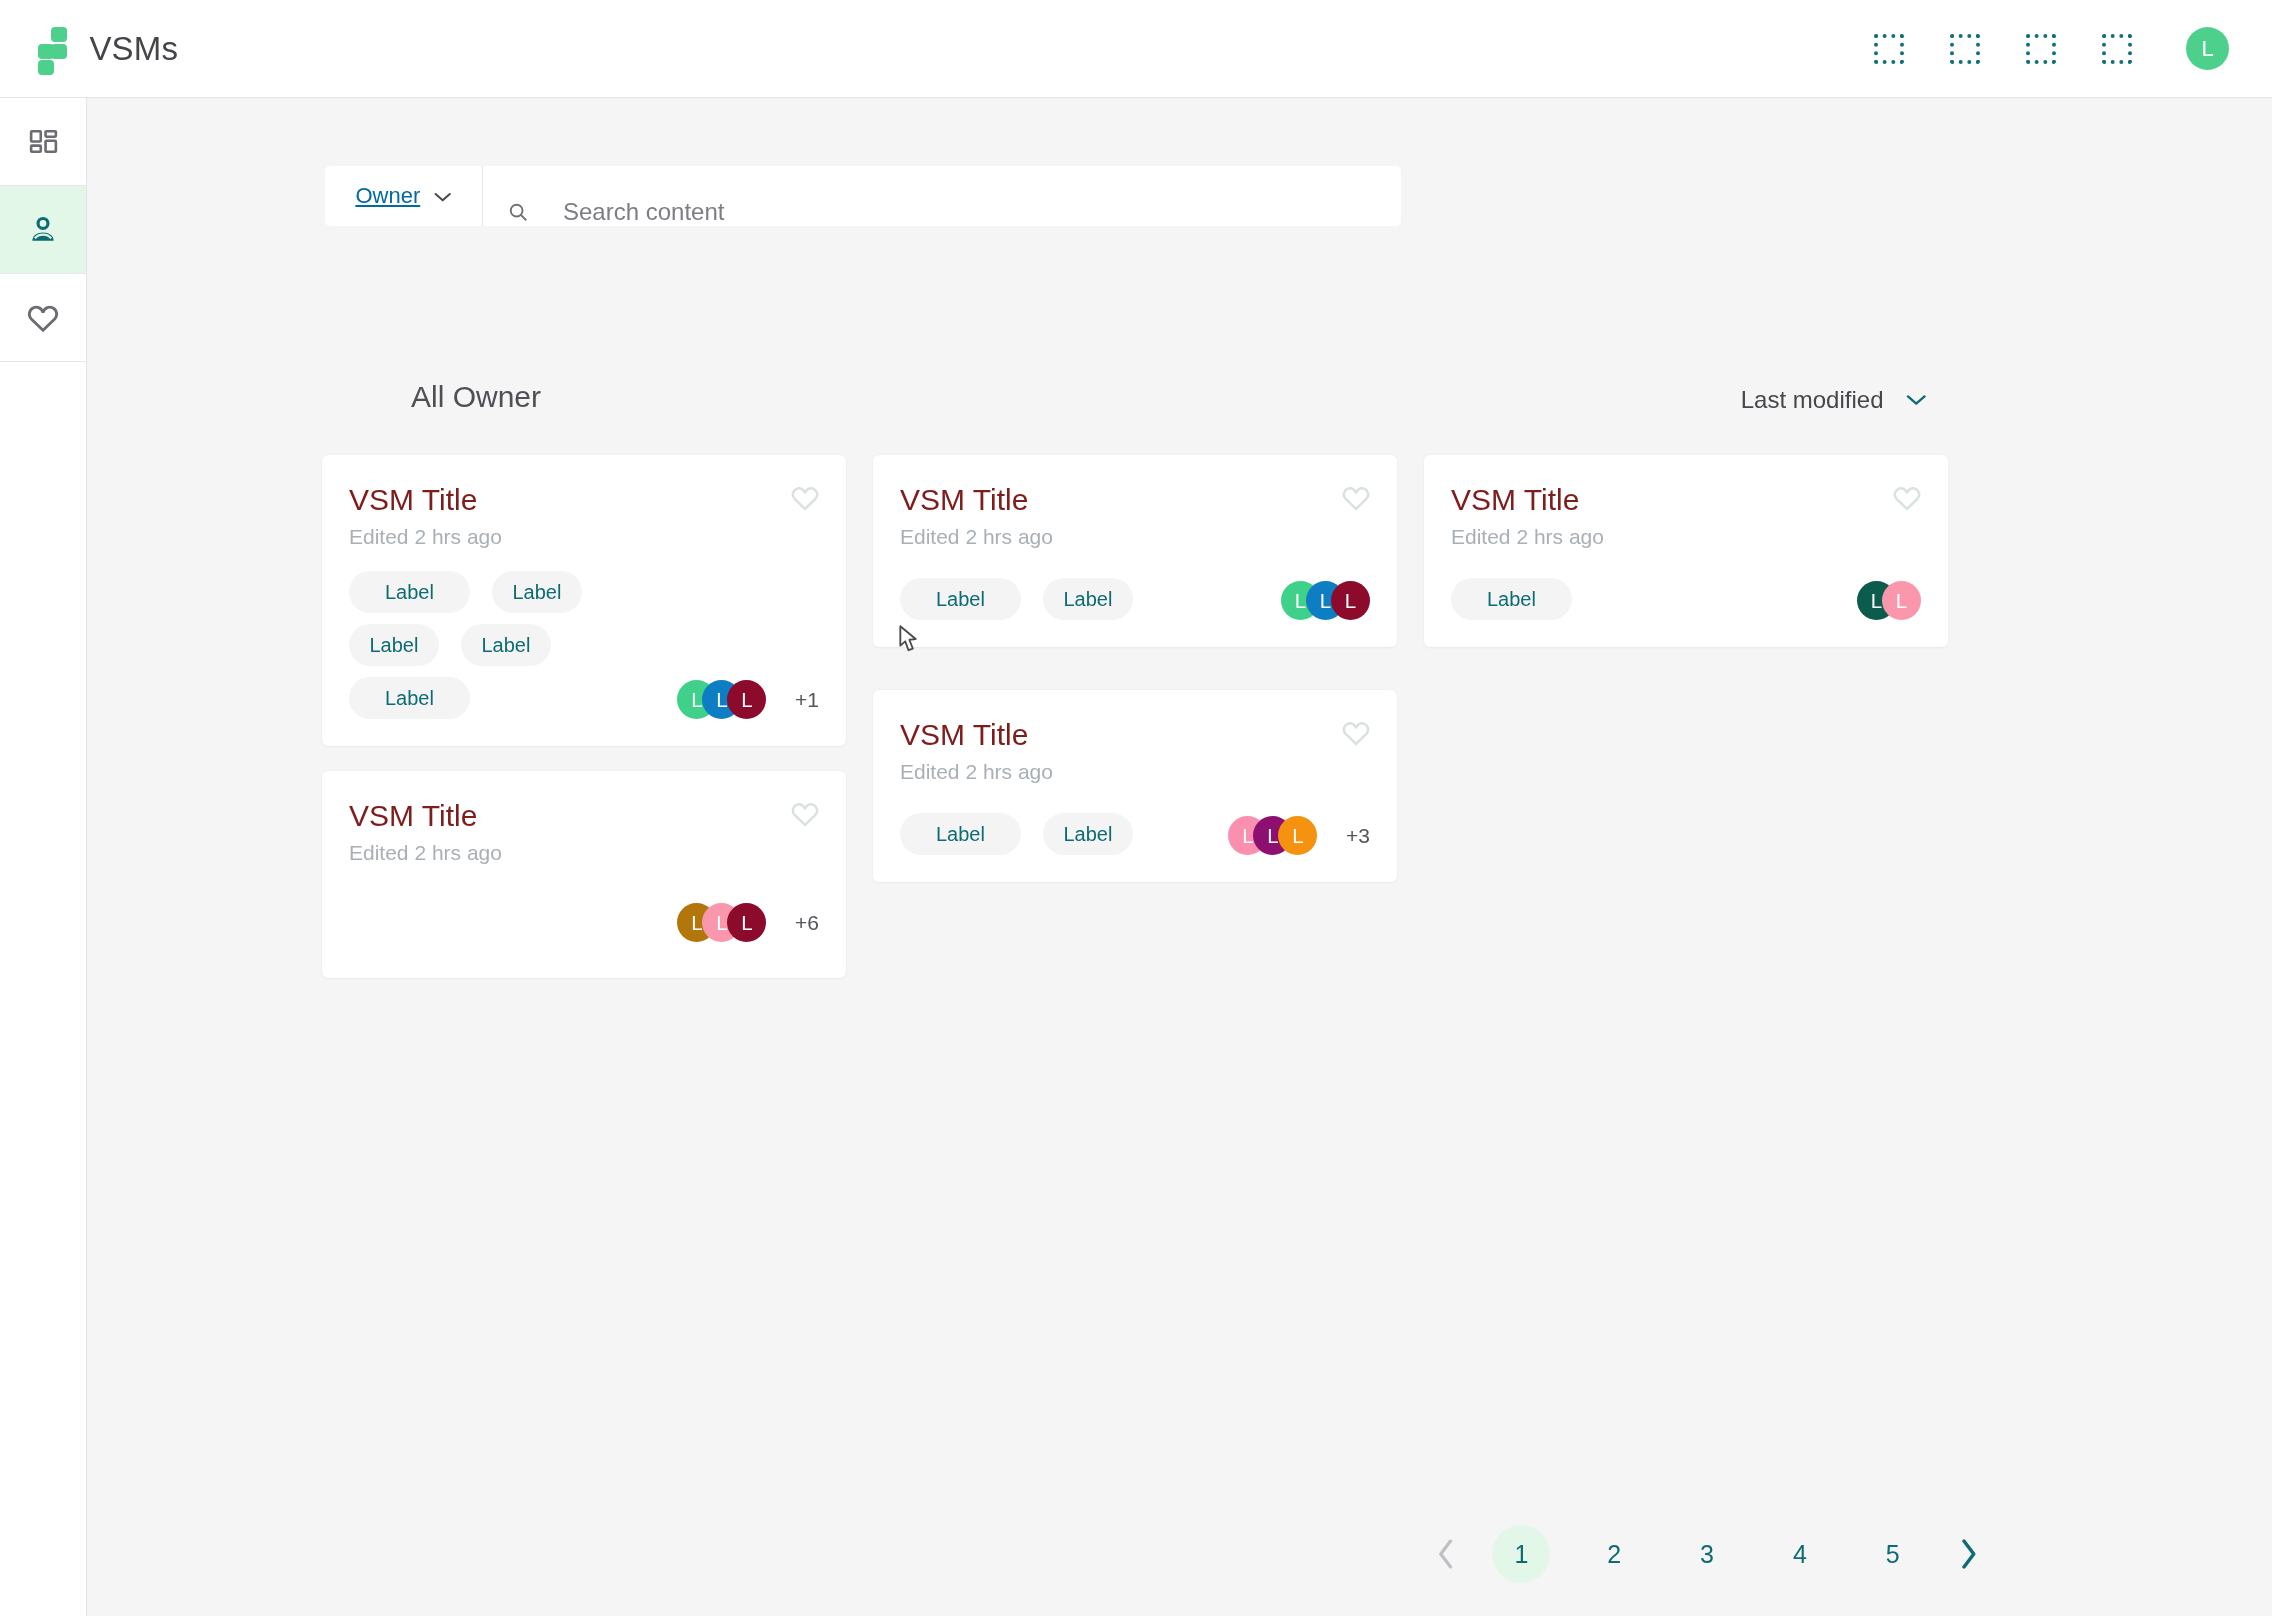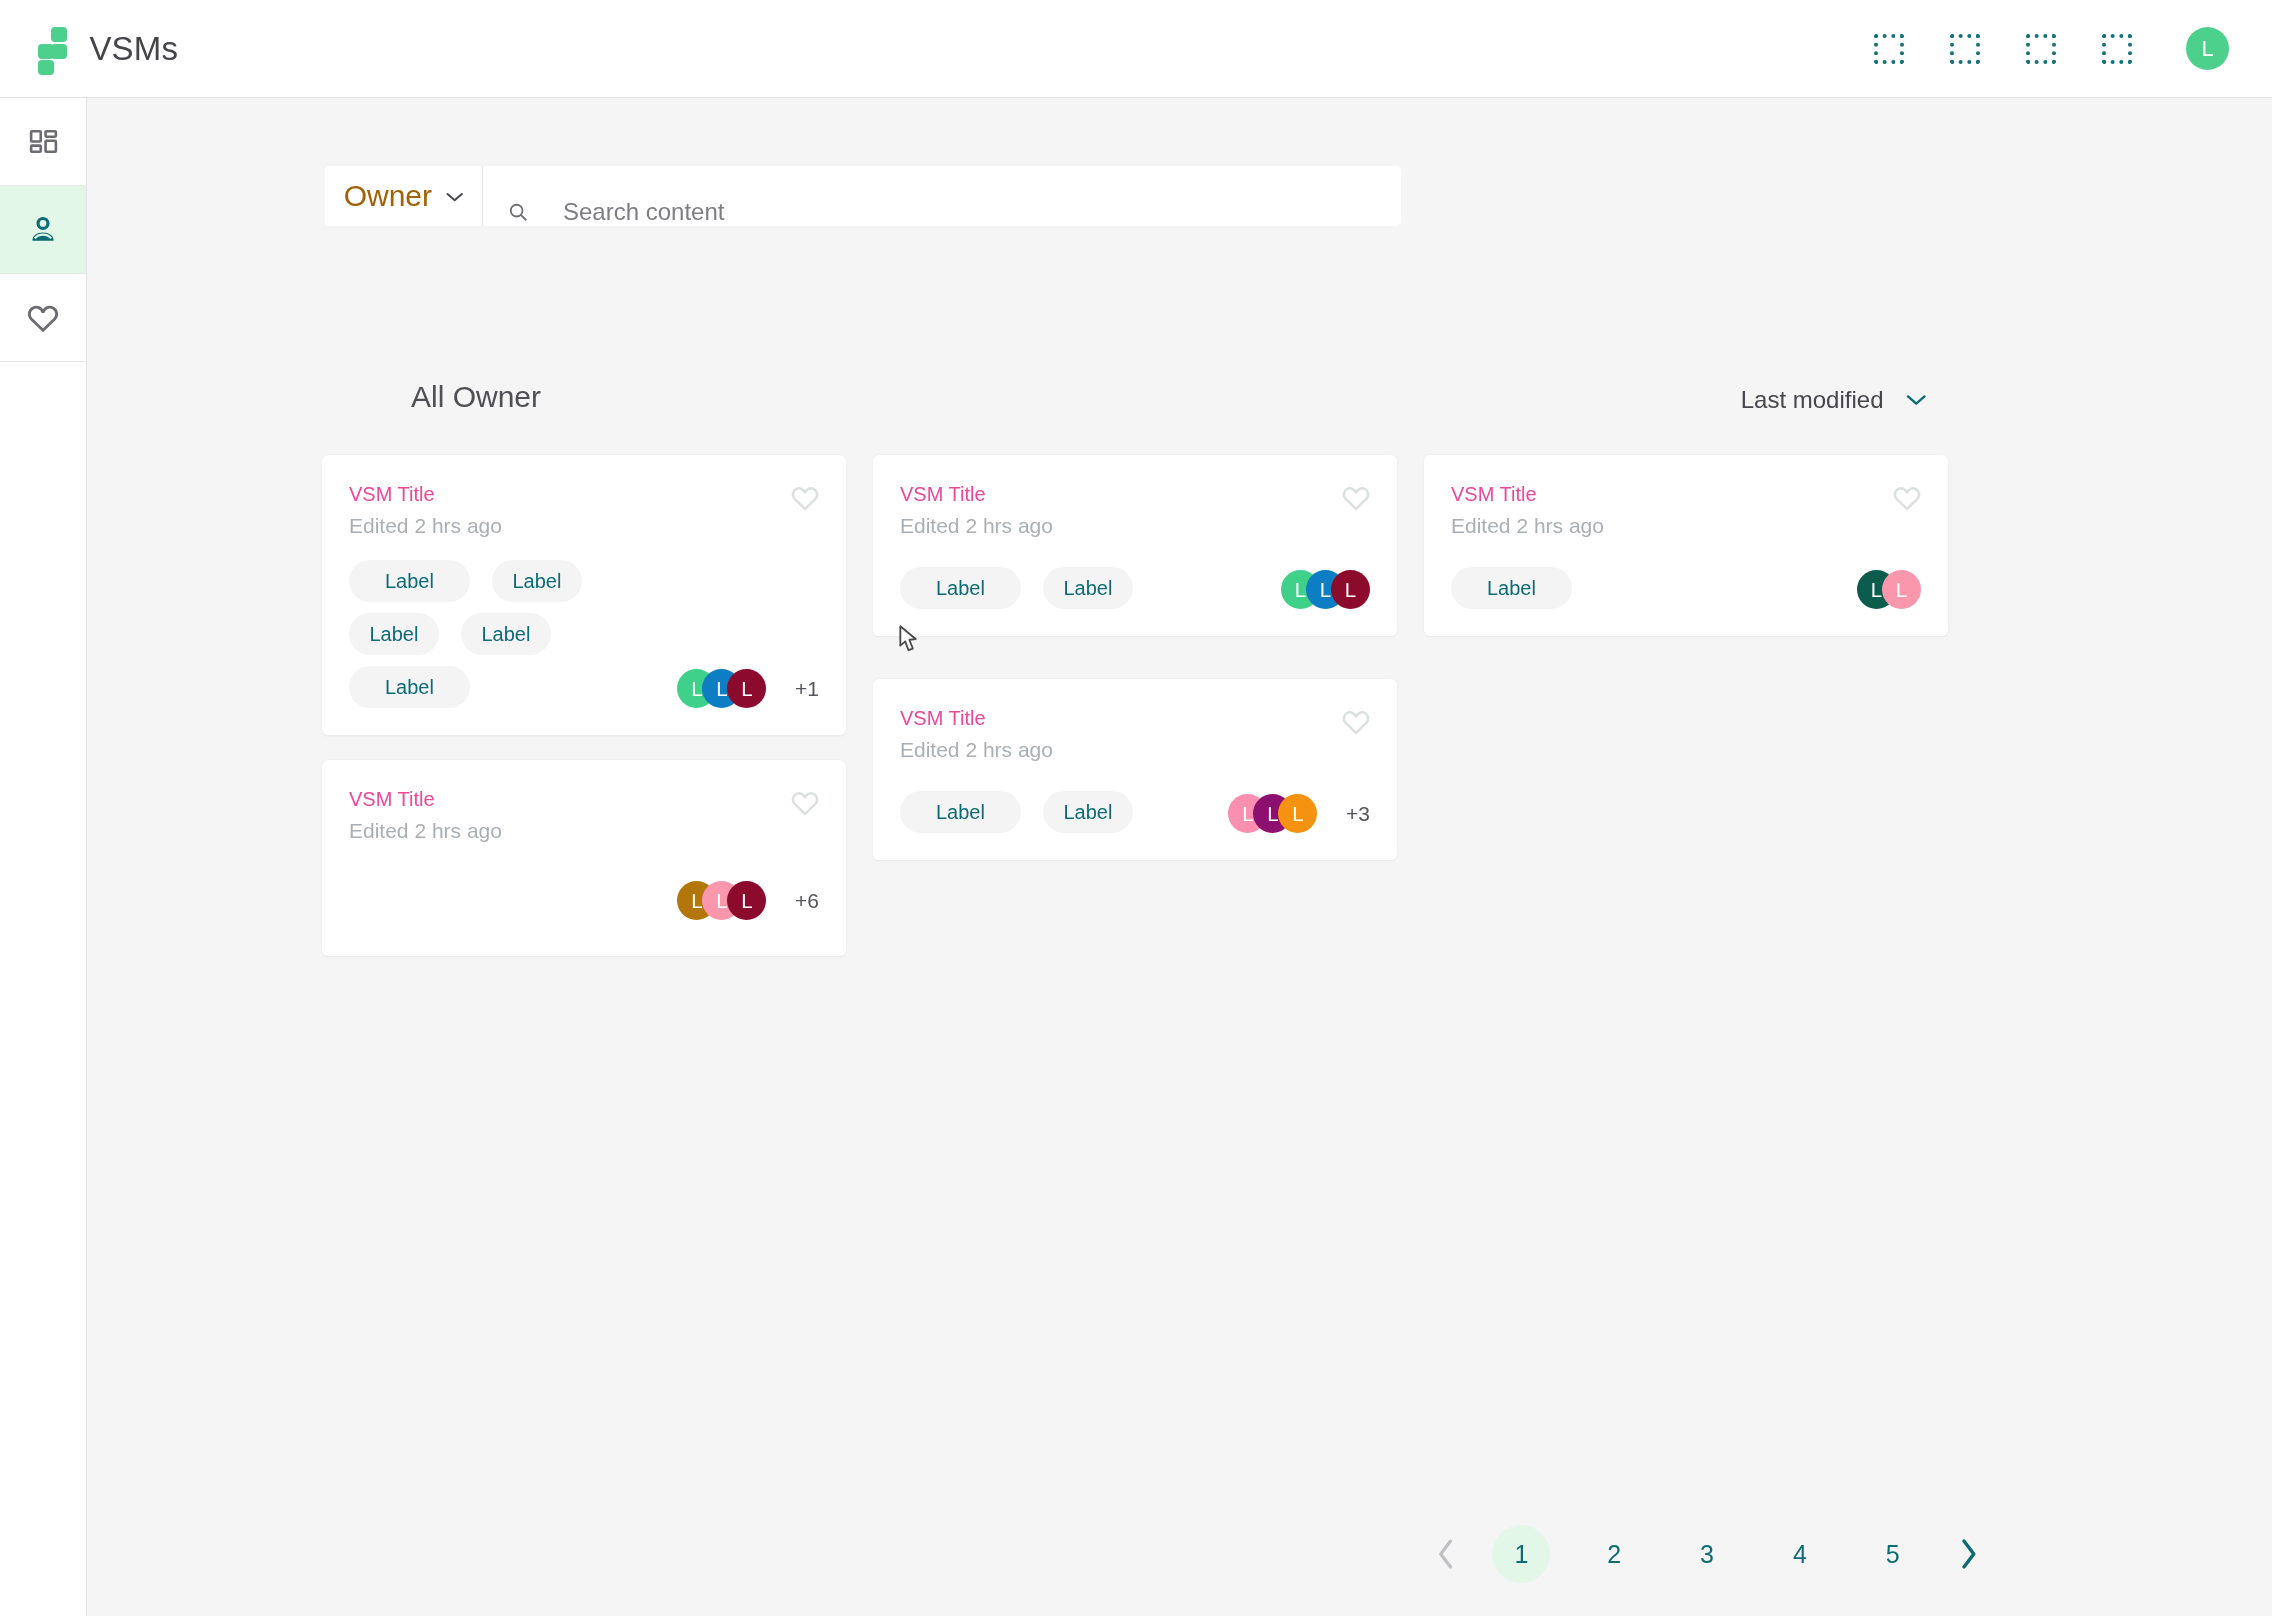"Owner" .owner-label { color: #a16207 -> #0369a1; font-size: 30px -> 22px; text-decoration: none -> underline }
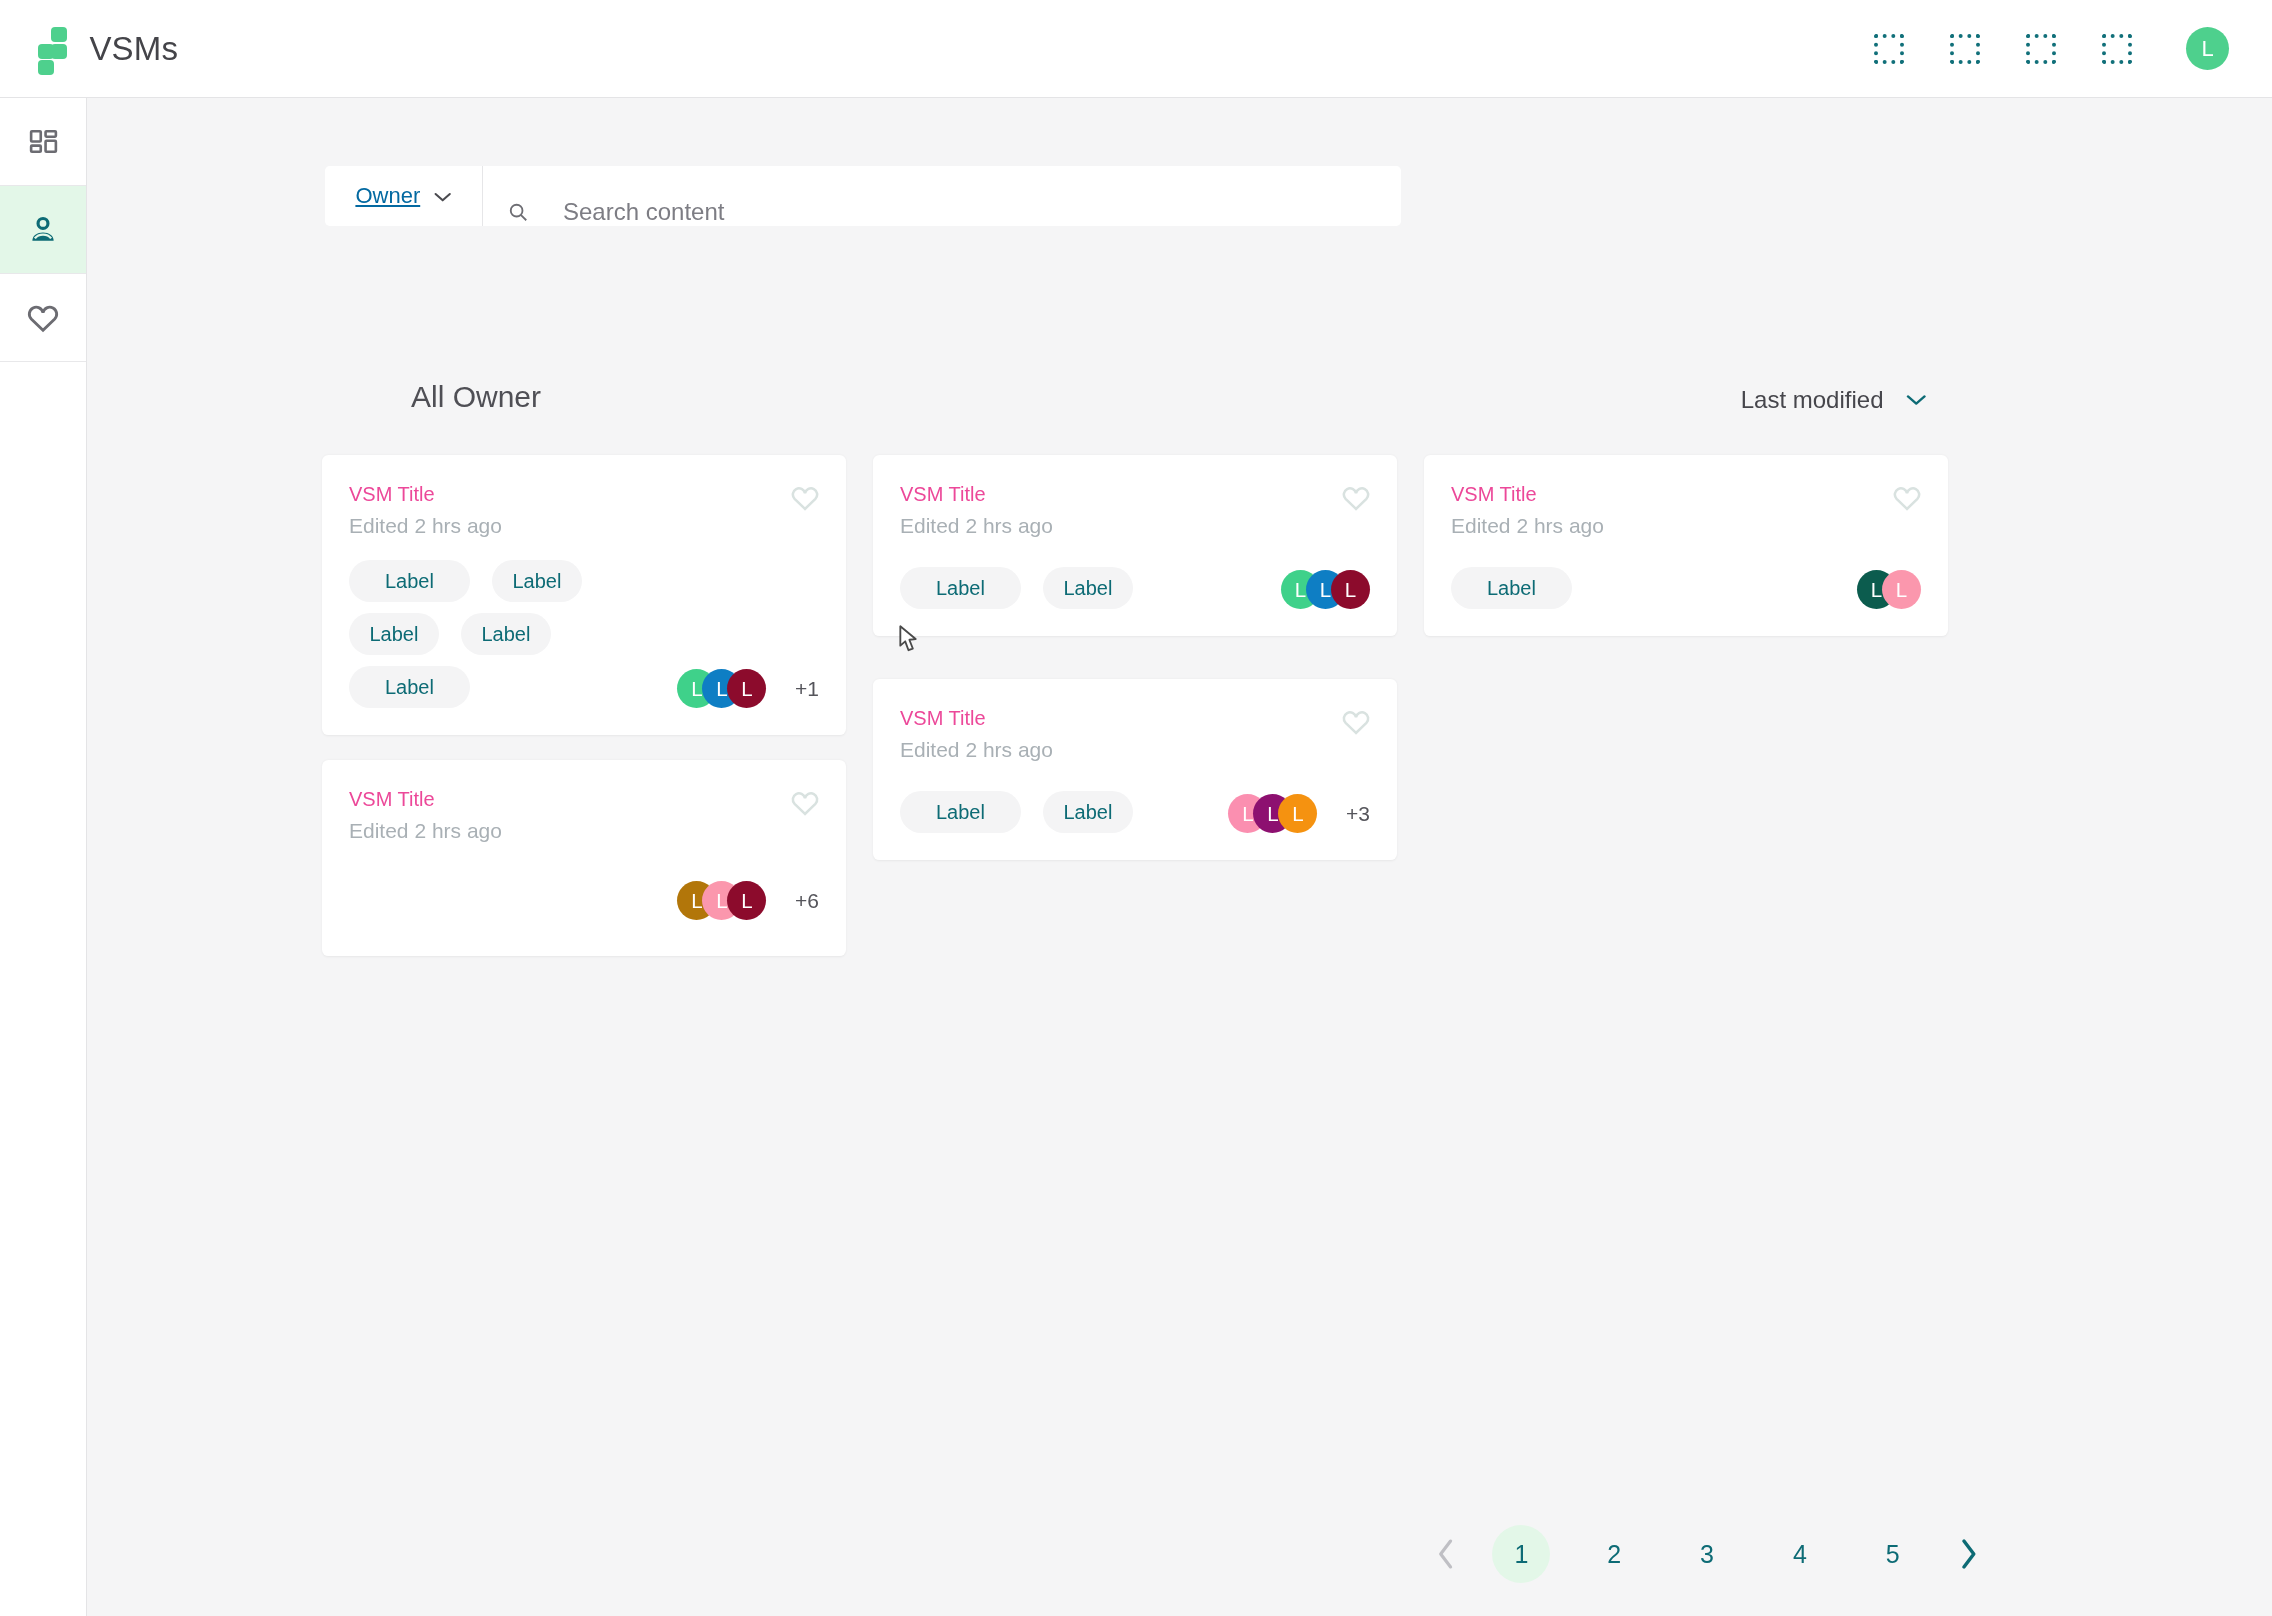"VSM Title" .card-title { color: #ec4899 -> #7f1d1d; font-size: 20px -> 30px }
